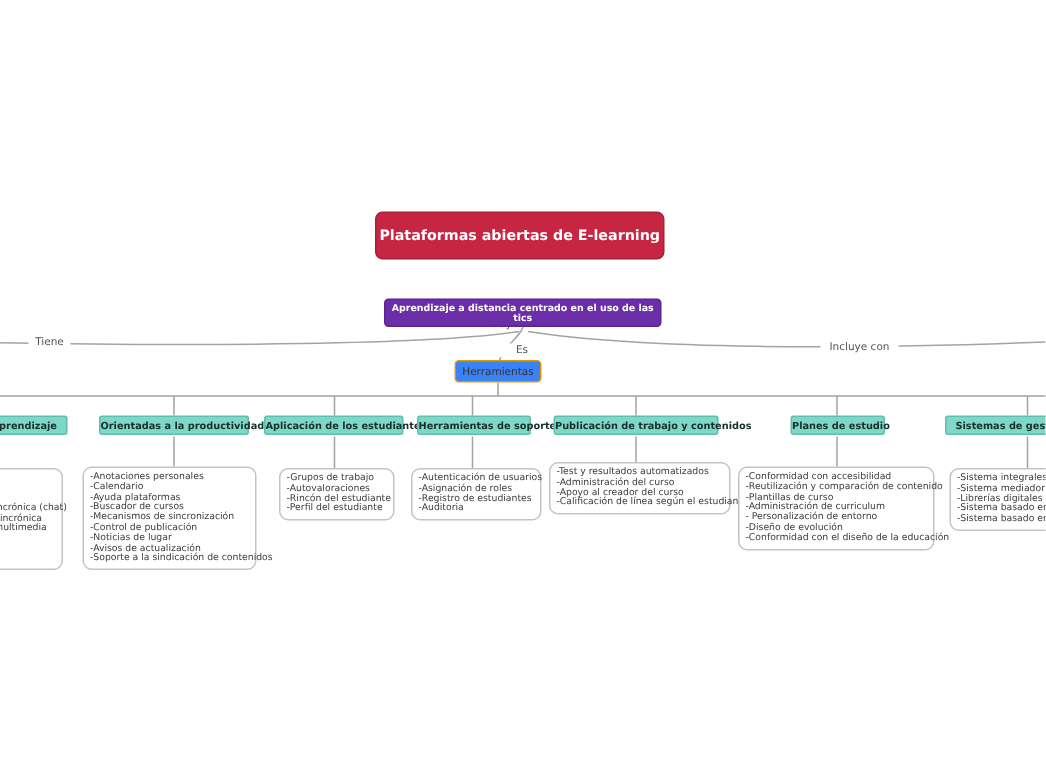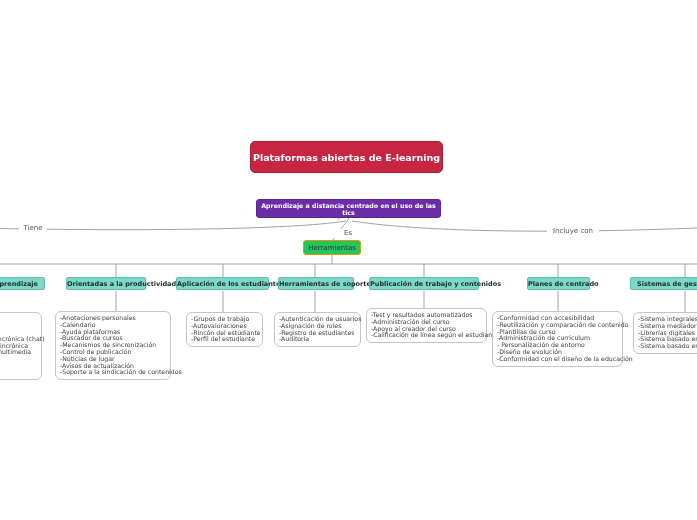"Herramientas" .tool-node { background: #22c55e -> #3b82f6 }
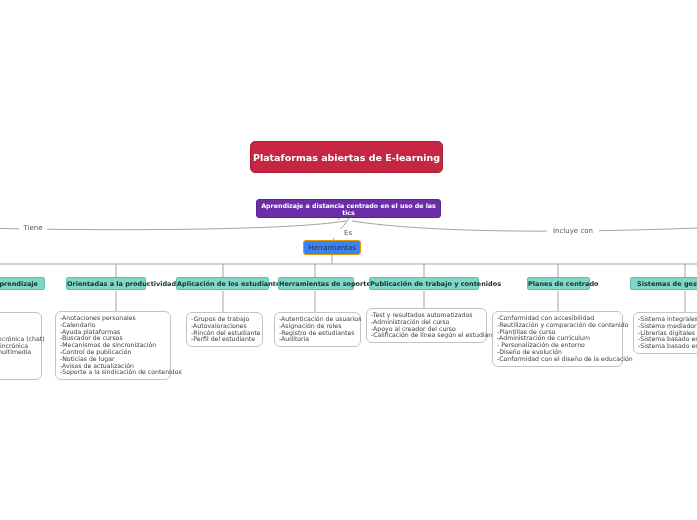"Orientadas a la productividad" div.cat { width: 80px -> 100px }
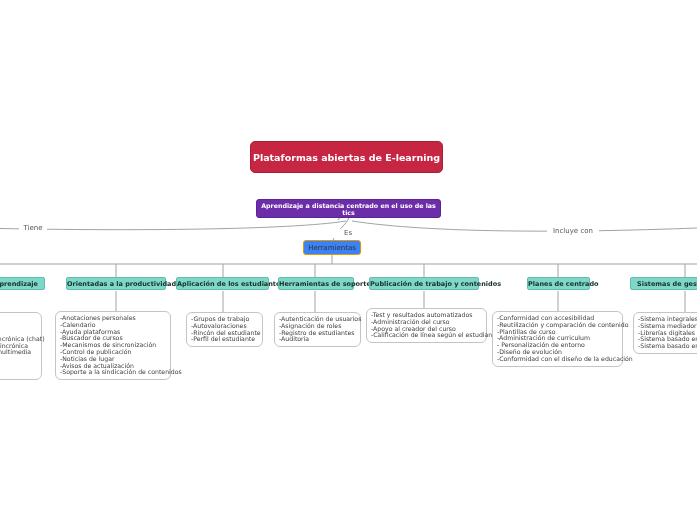"Planes de centrado" div.cat { text: centrado -> estudio }
